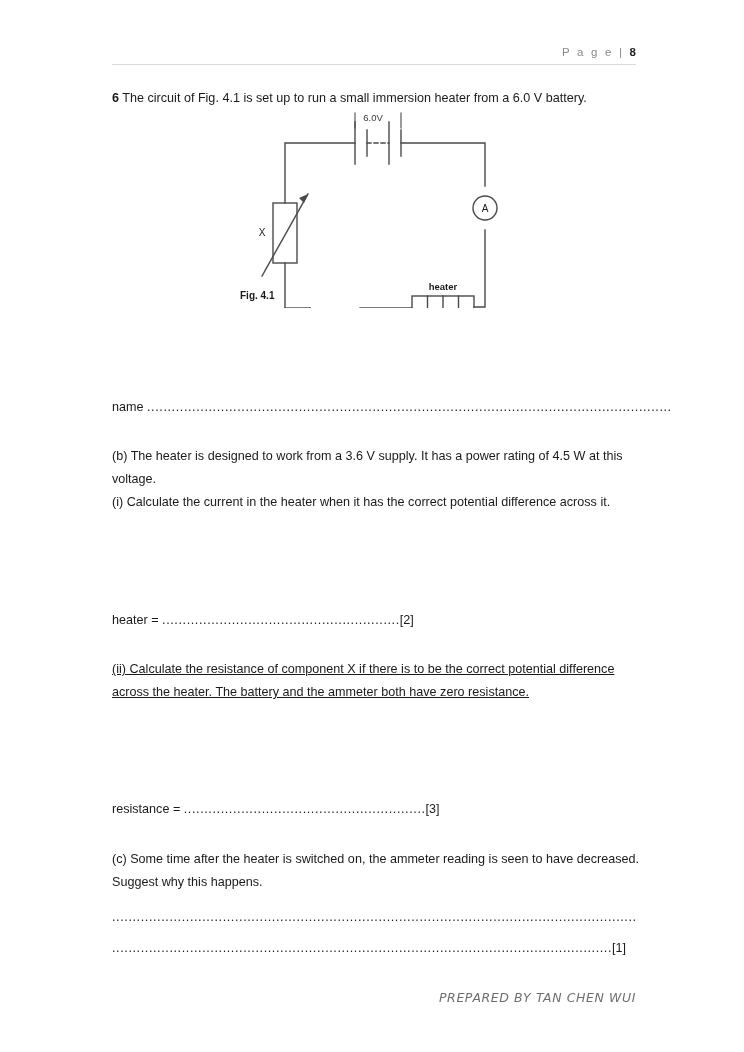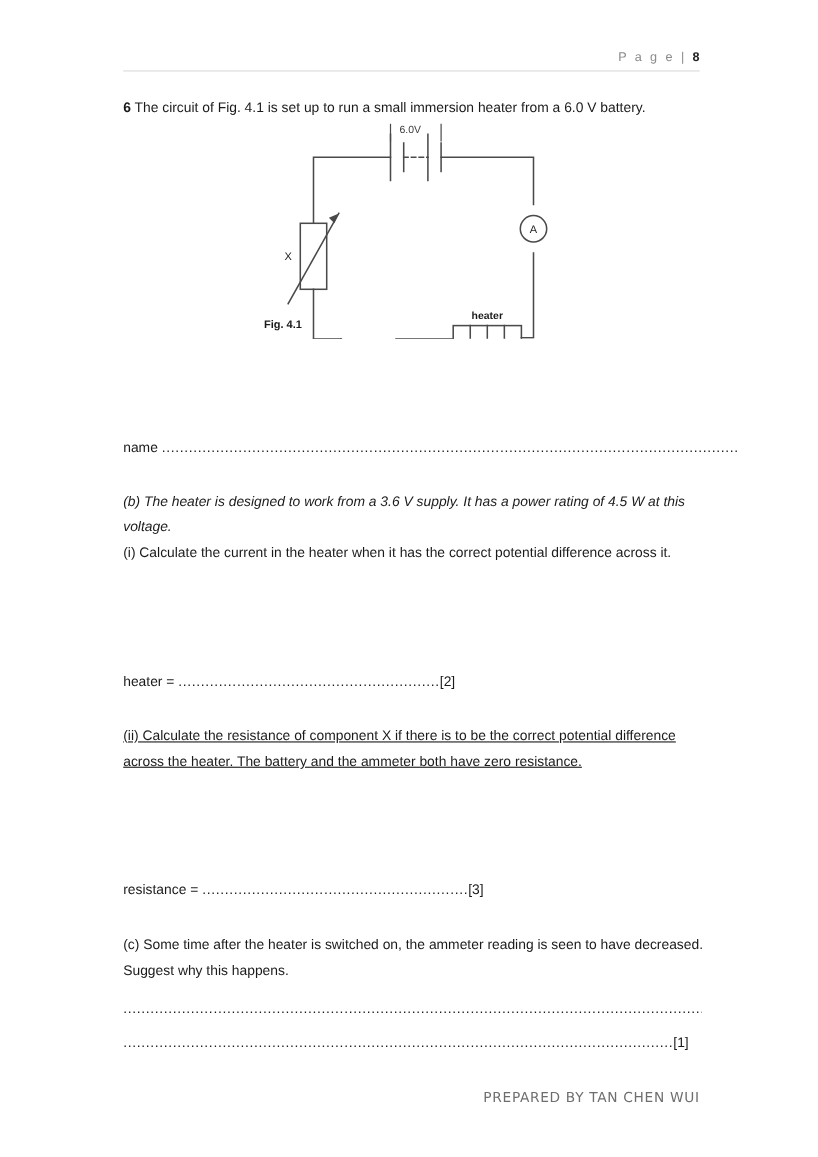"(b) The heater is designed" div.para { font-style: italic -> none }
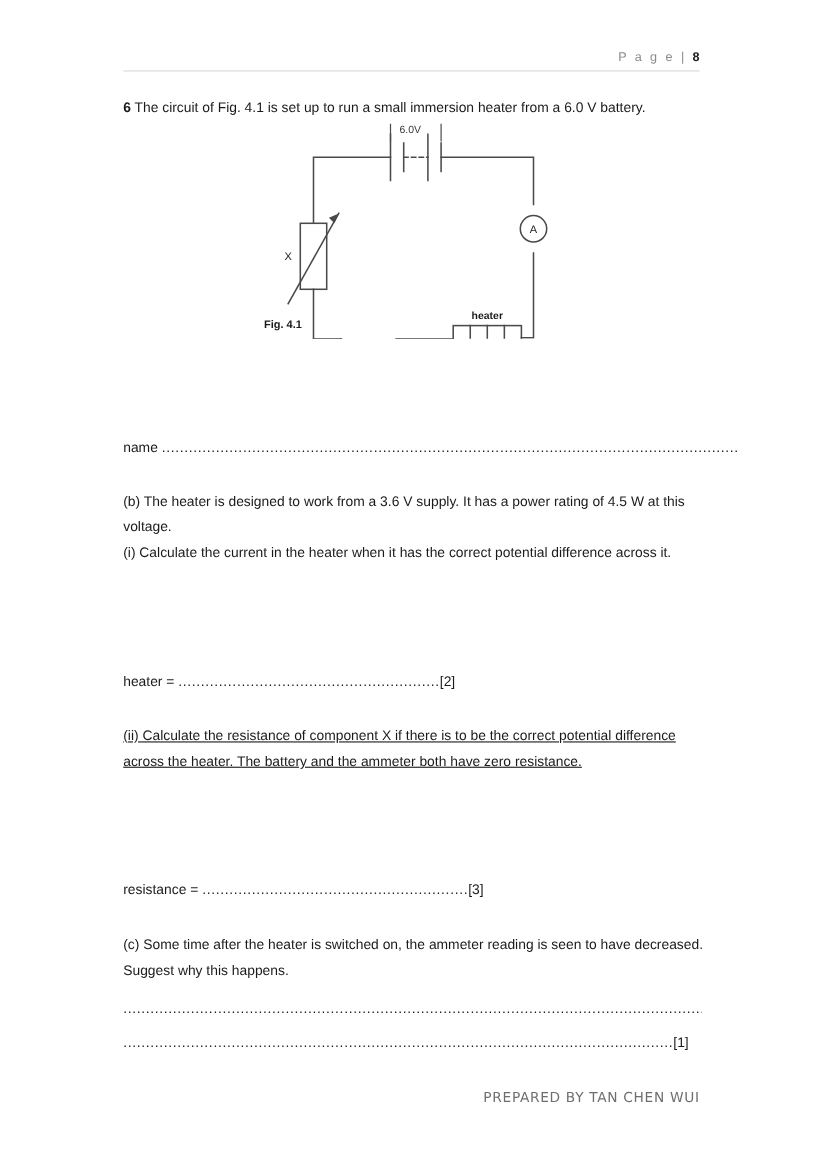"PREPARED BY TAN CHEN WUI" .footer { font-style: none -> italic }
